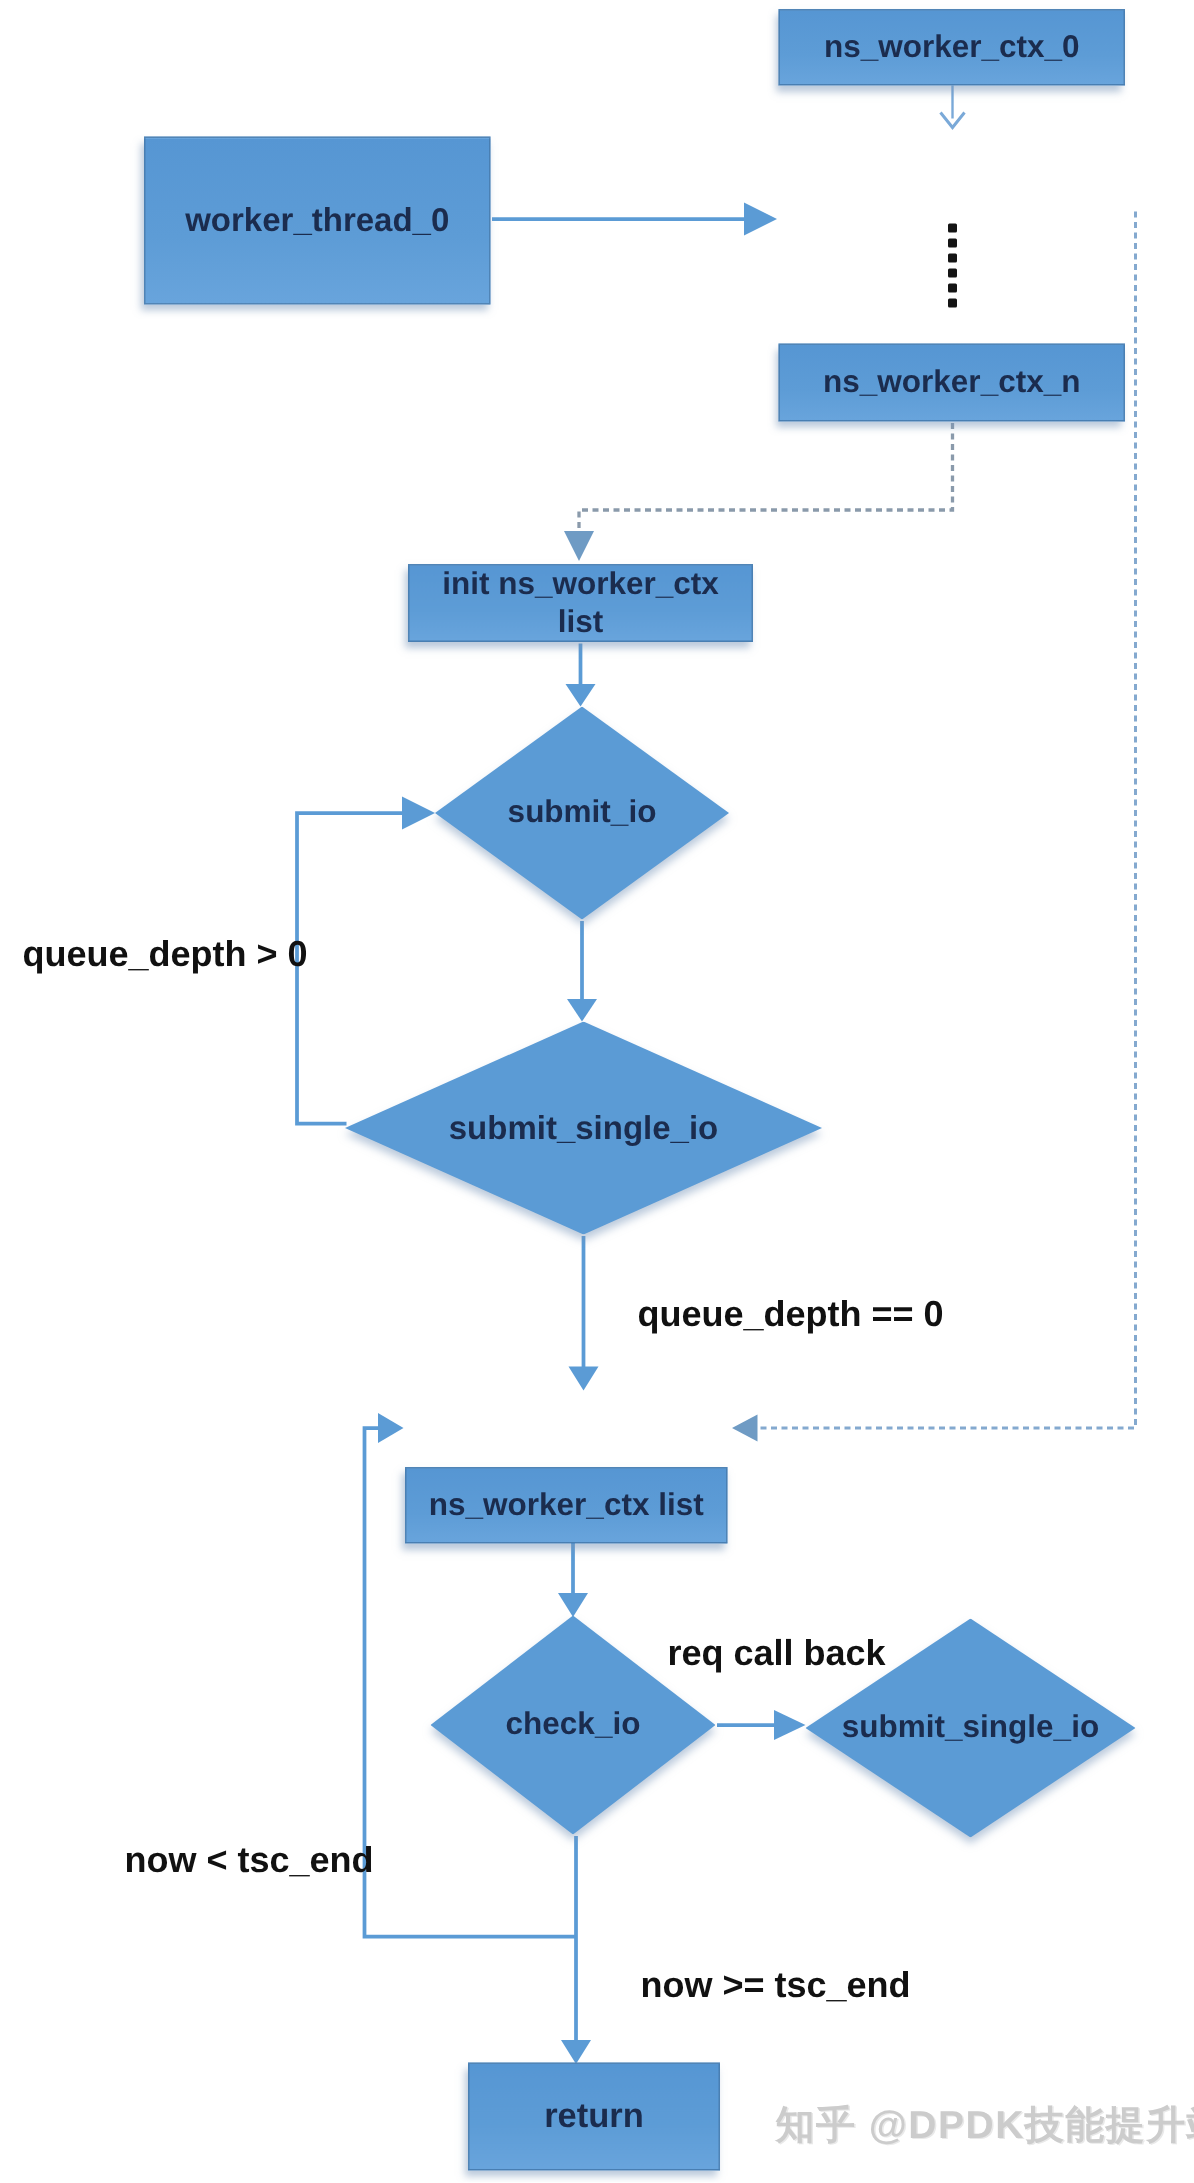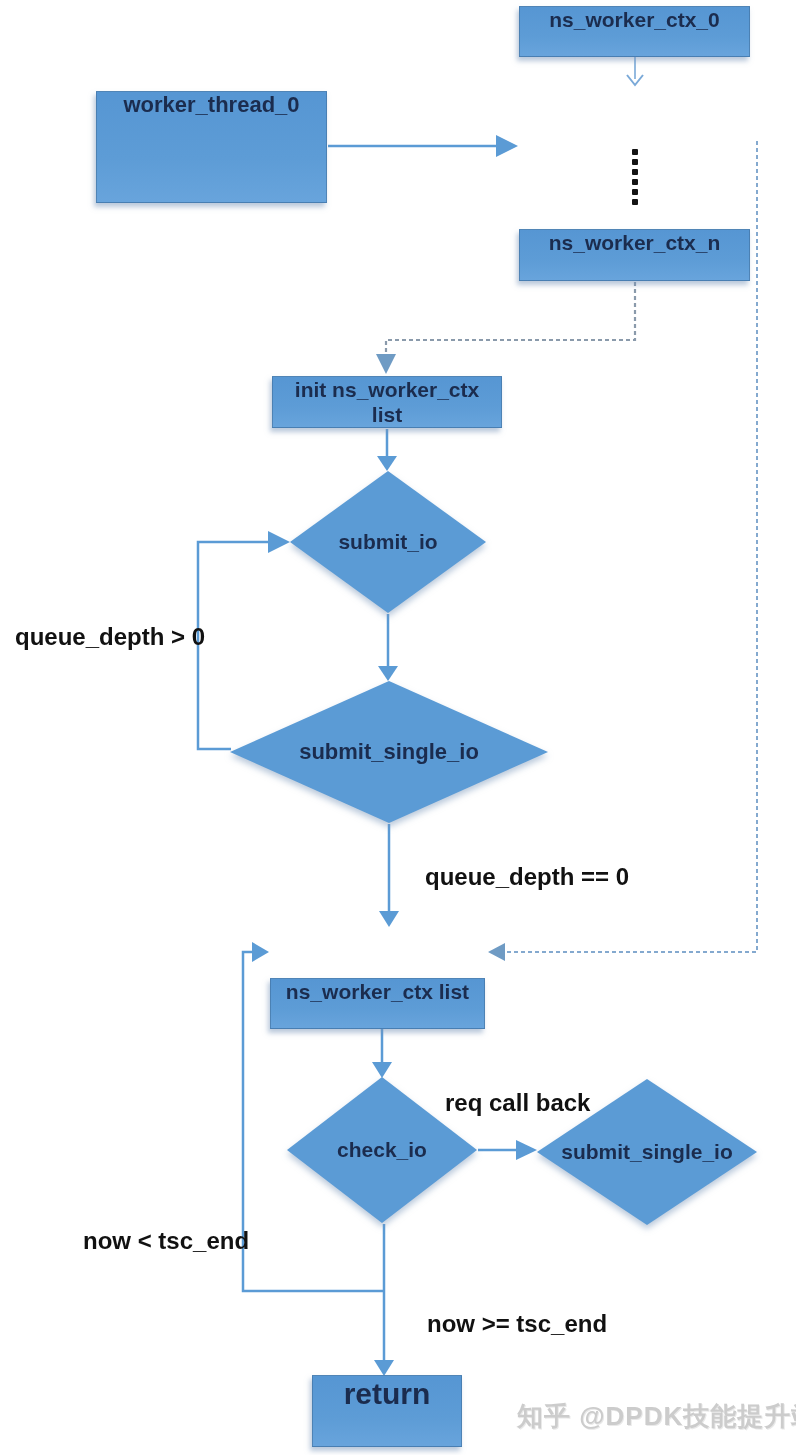"ns_worker_ctx_0" .node { align-items: flex-start -> center }
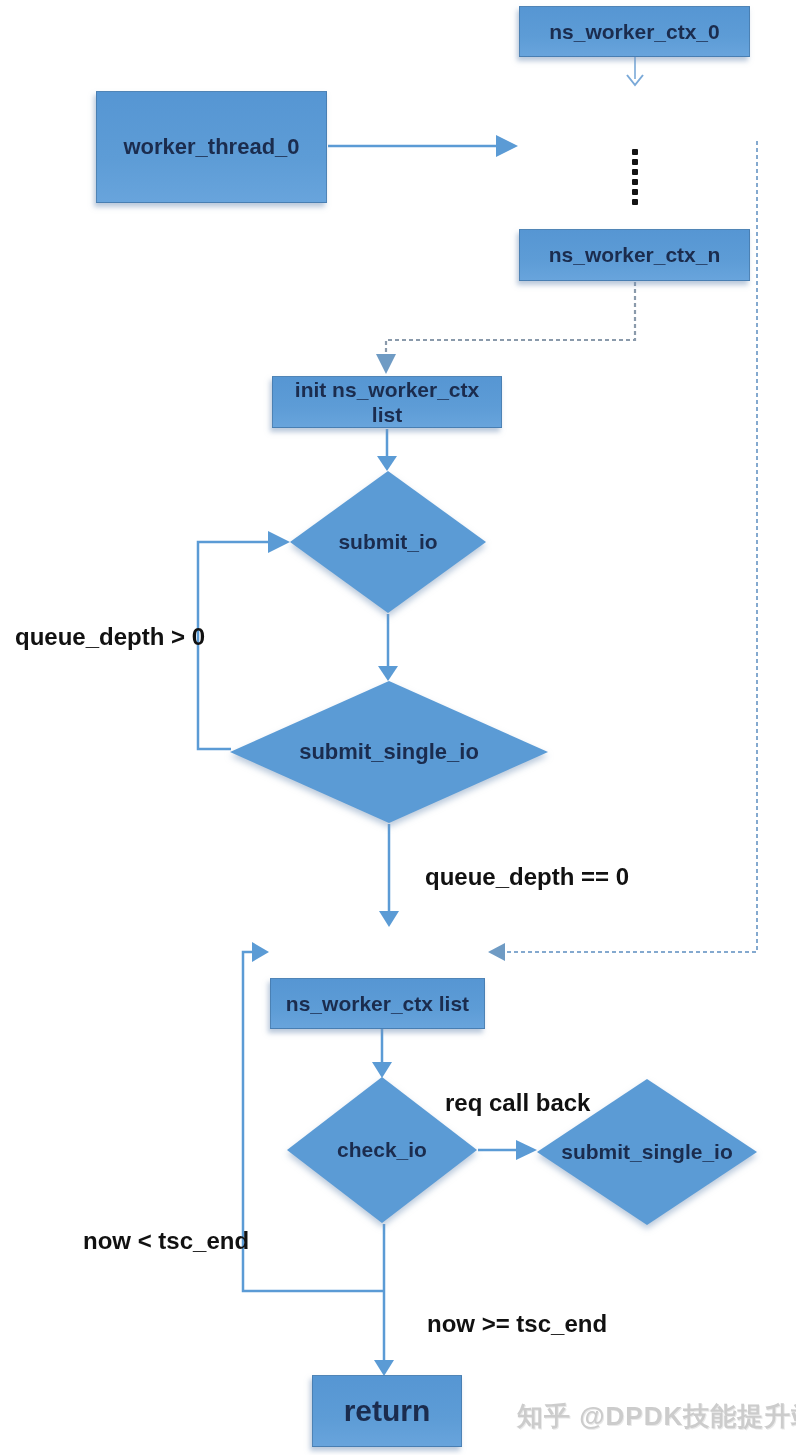"return" div.node { font-size: 30px -> 23px; width: 150px -> 168px }
